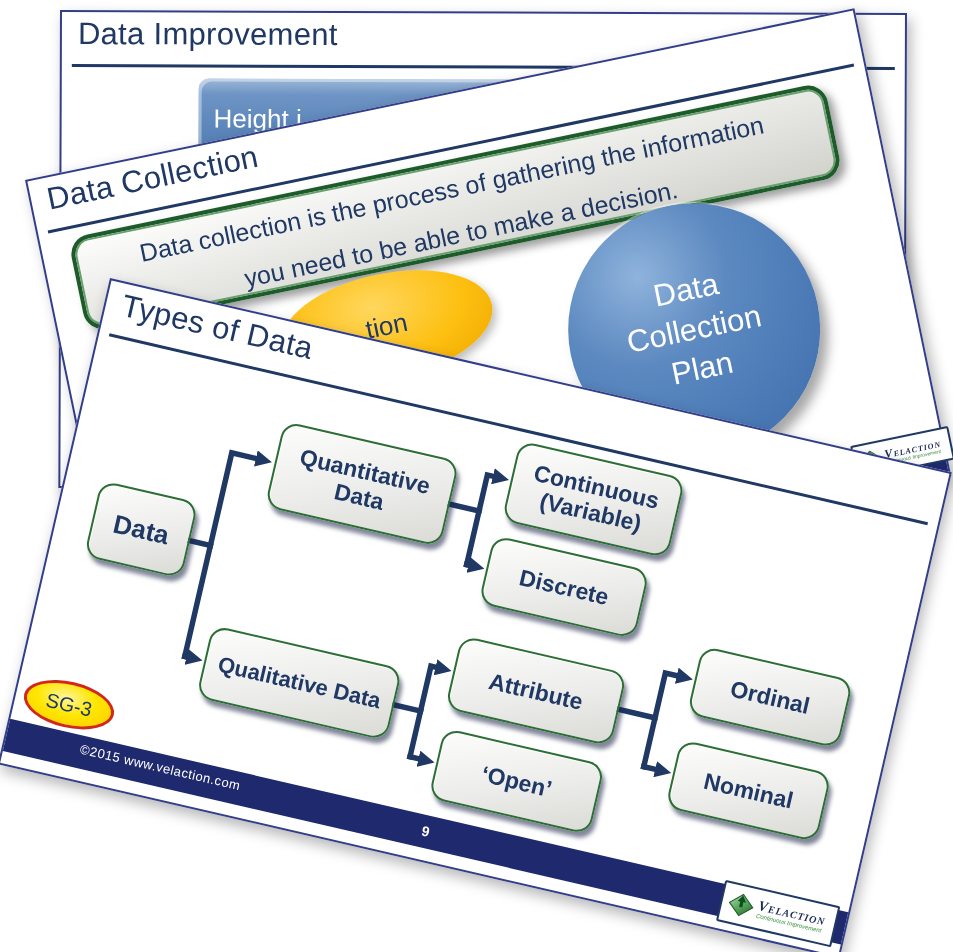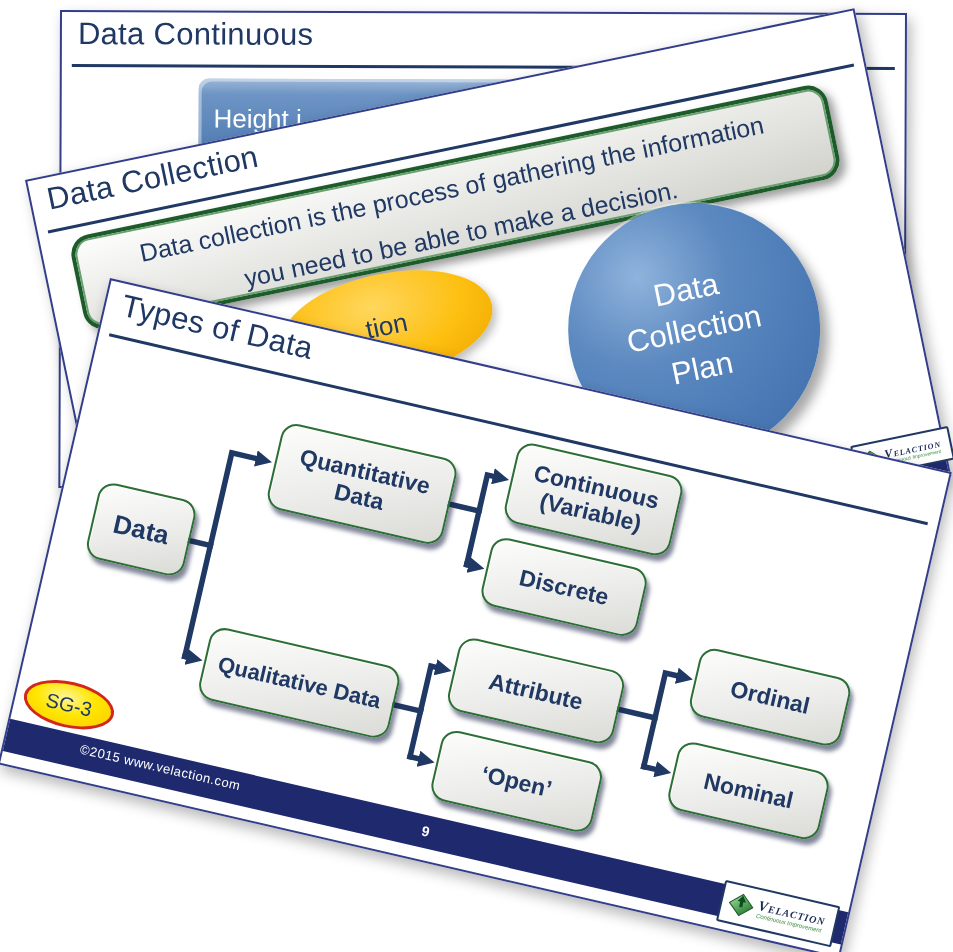"Data Continuous" div.slide-title { text: Continuous -> Improvement }
